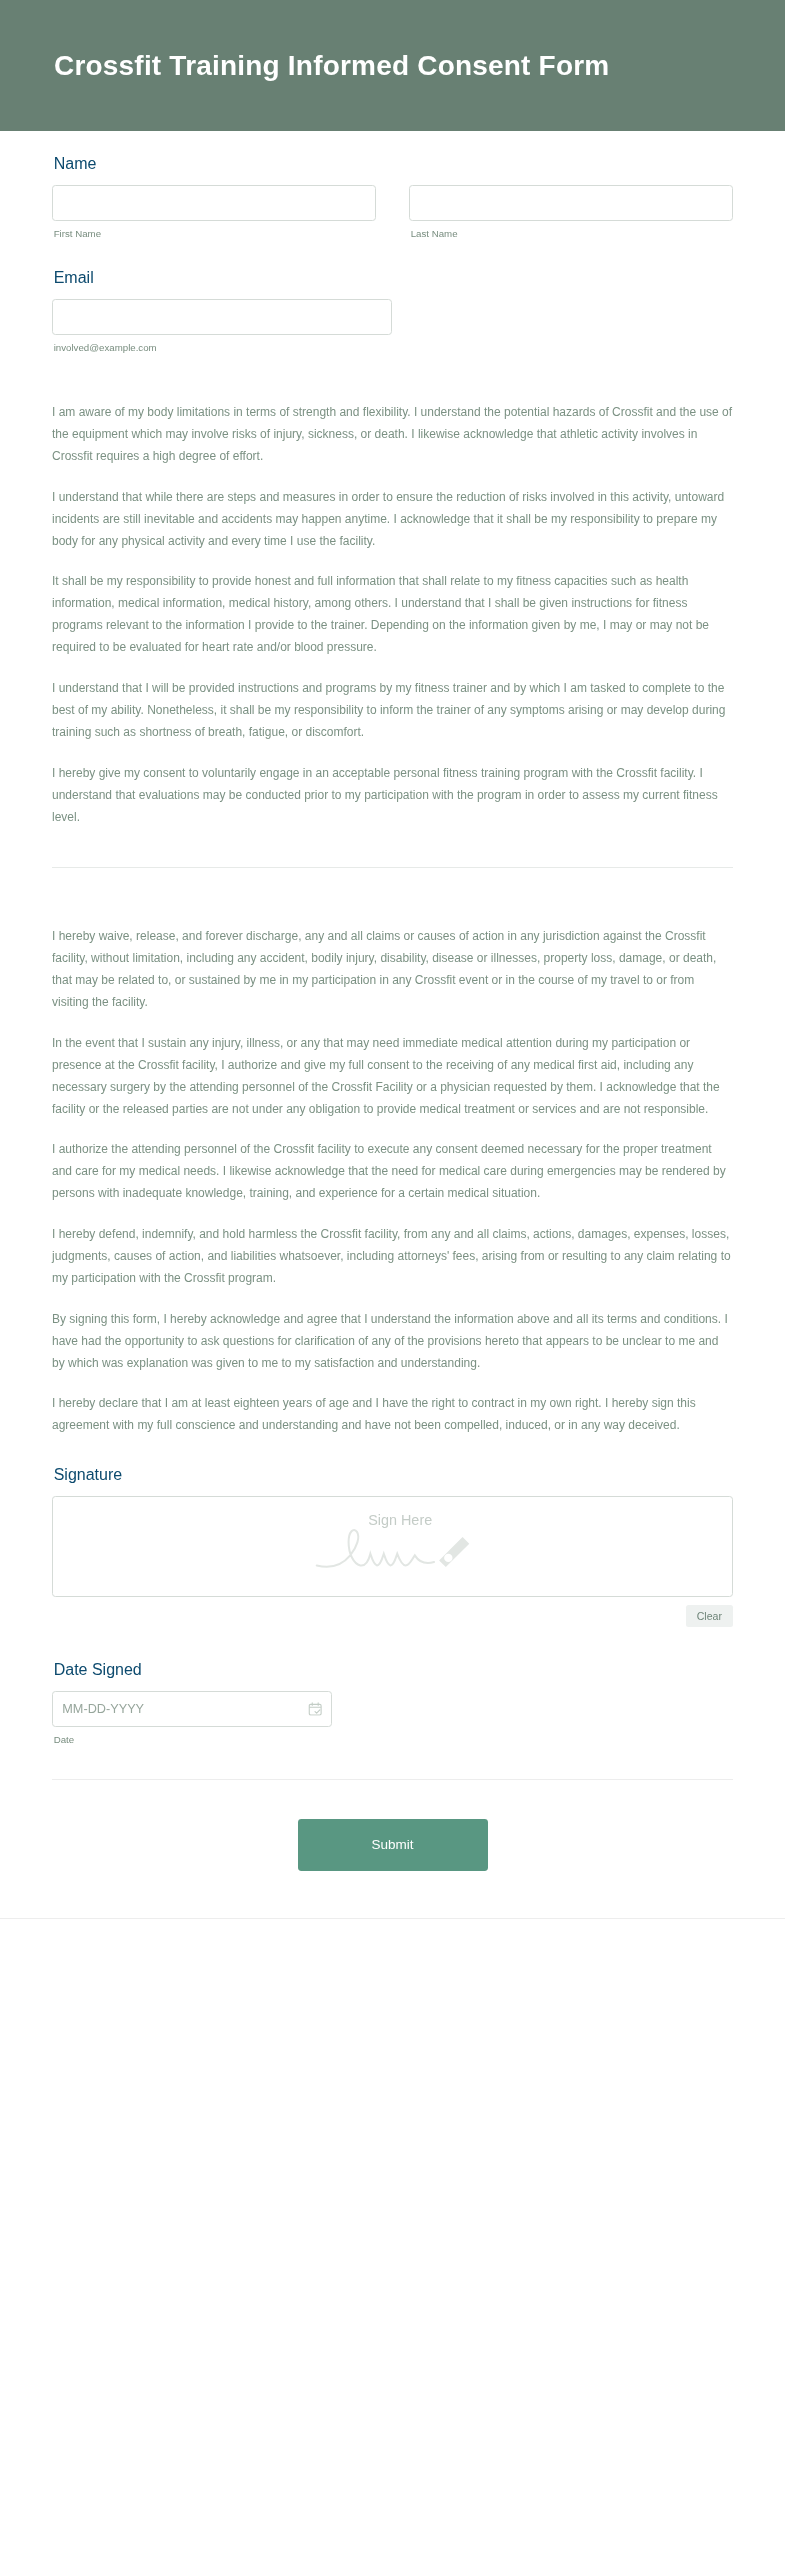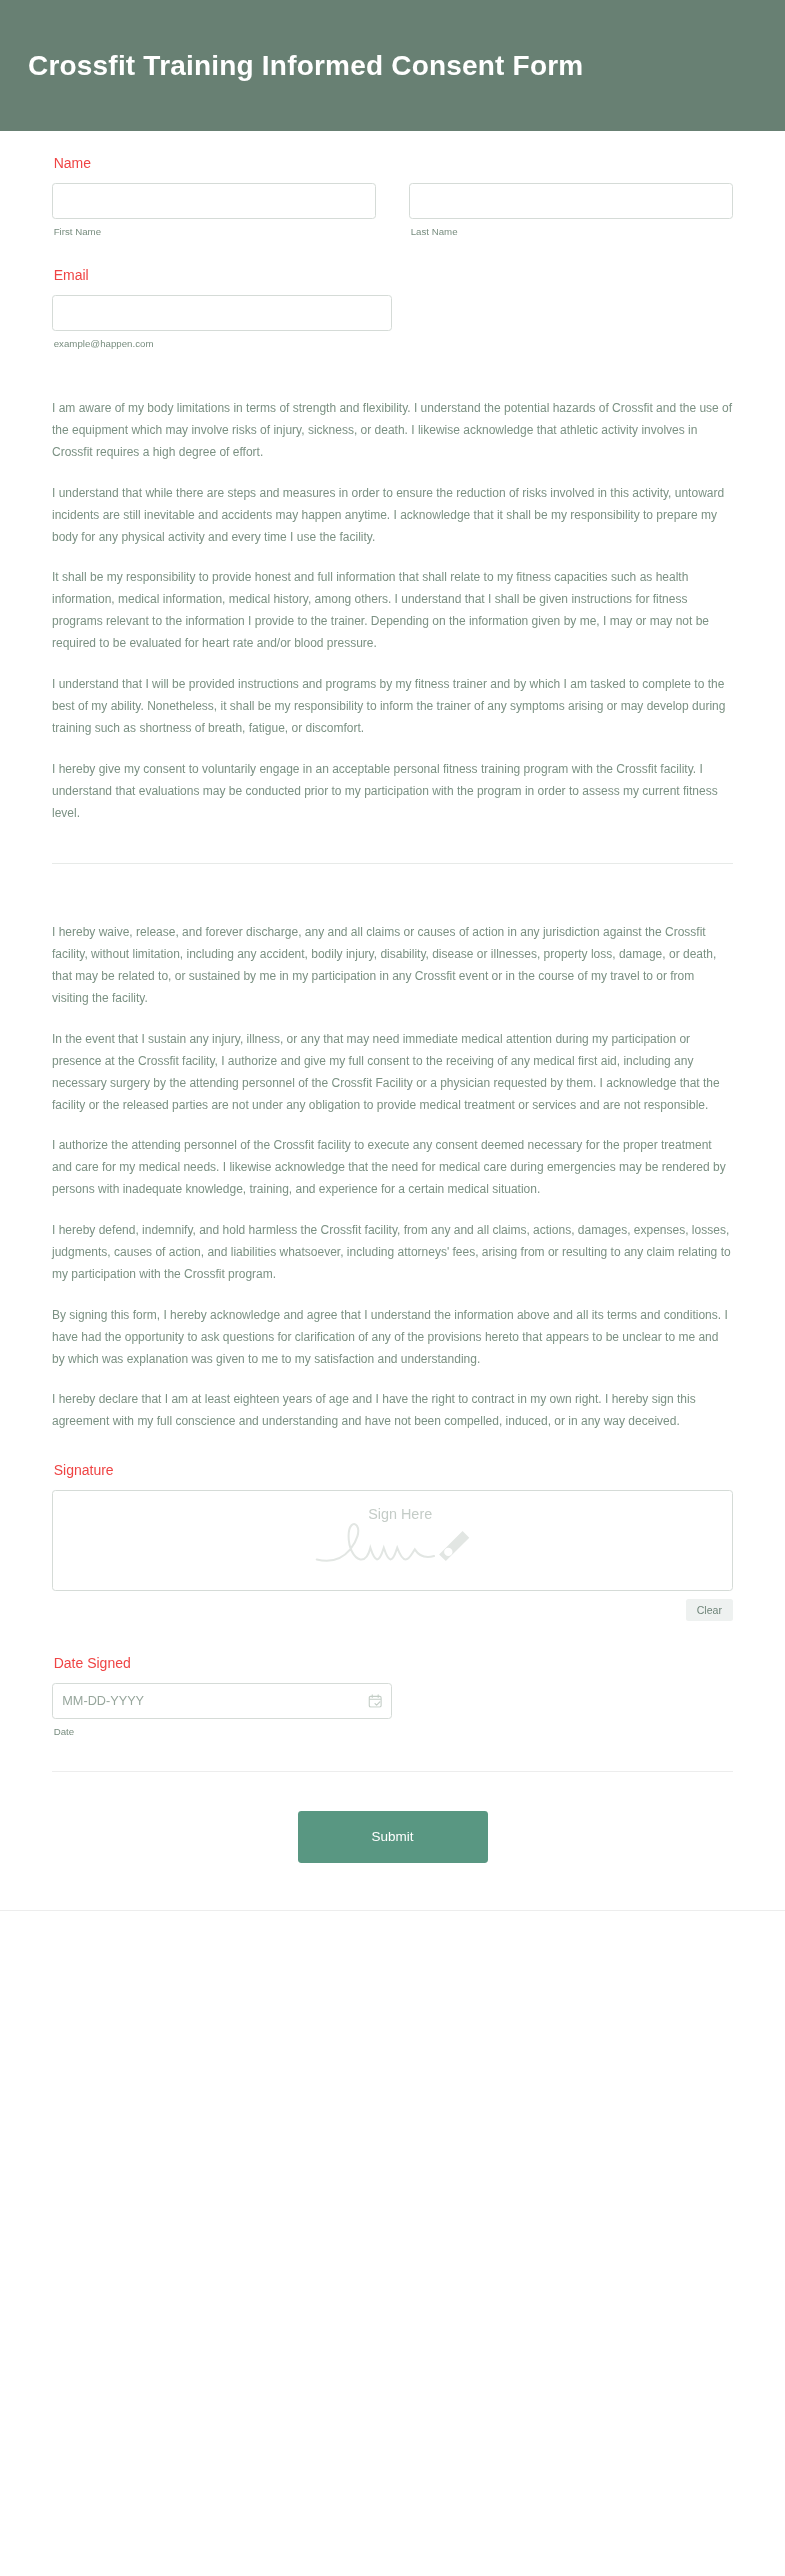"Crossfit Training Informed Consent Form" .form-header { padding: 0 0 0 28px -> 0 0 0 54px }
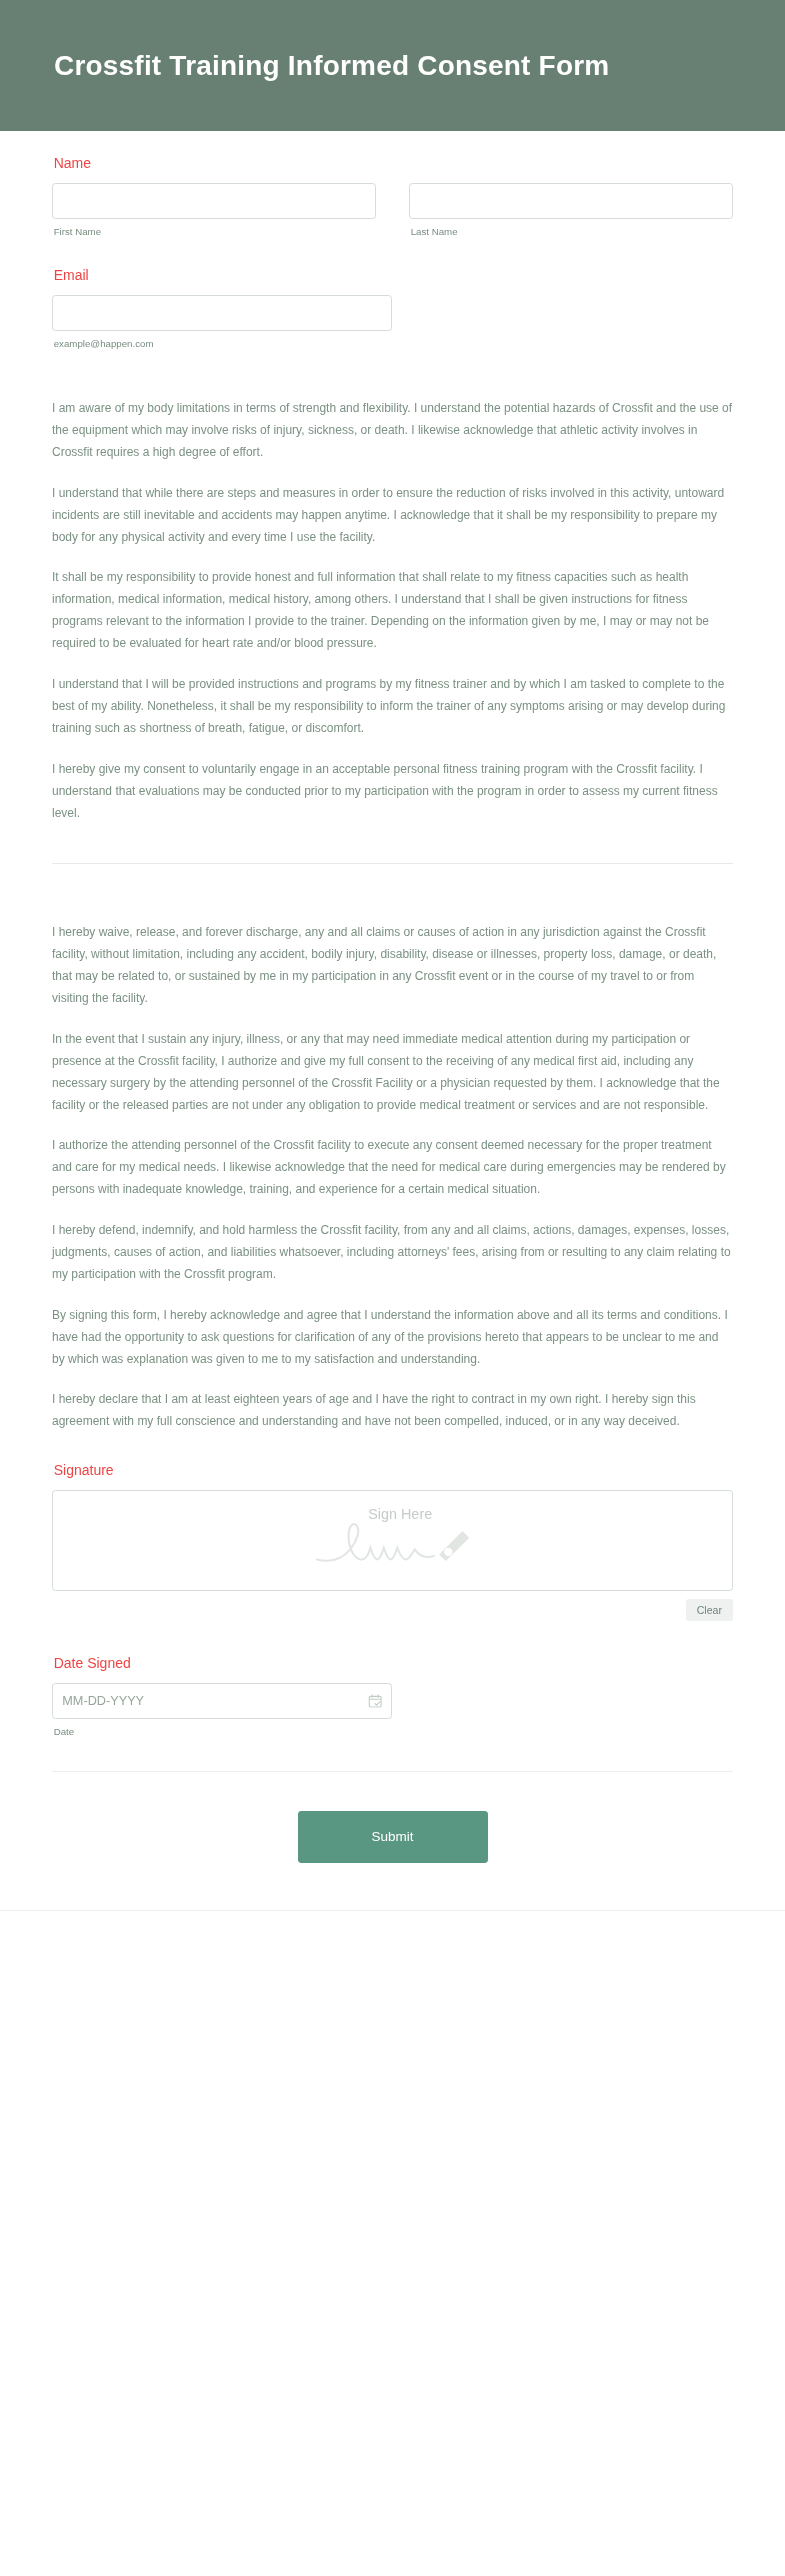"Name" .field-label { color: #ef4444 -> #0c4a6e; font-size: 14px -> 16px }
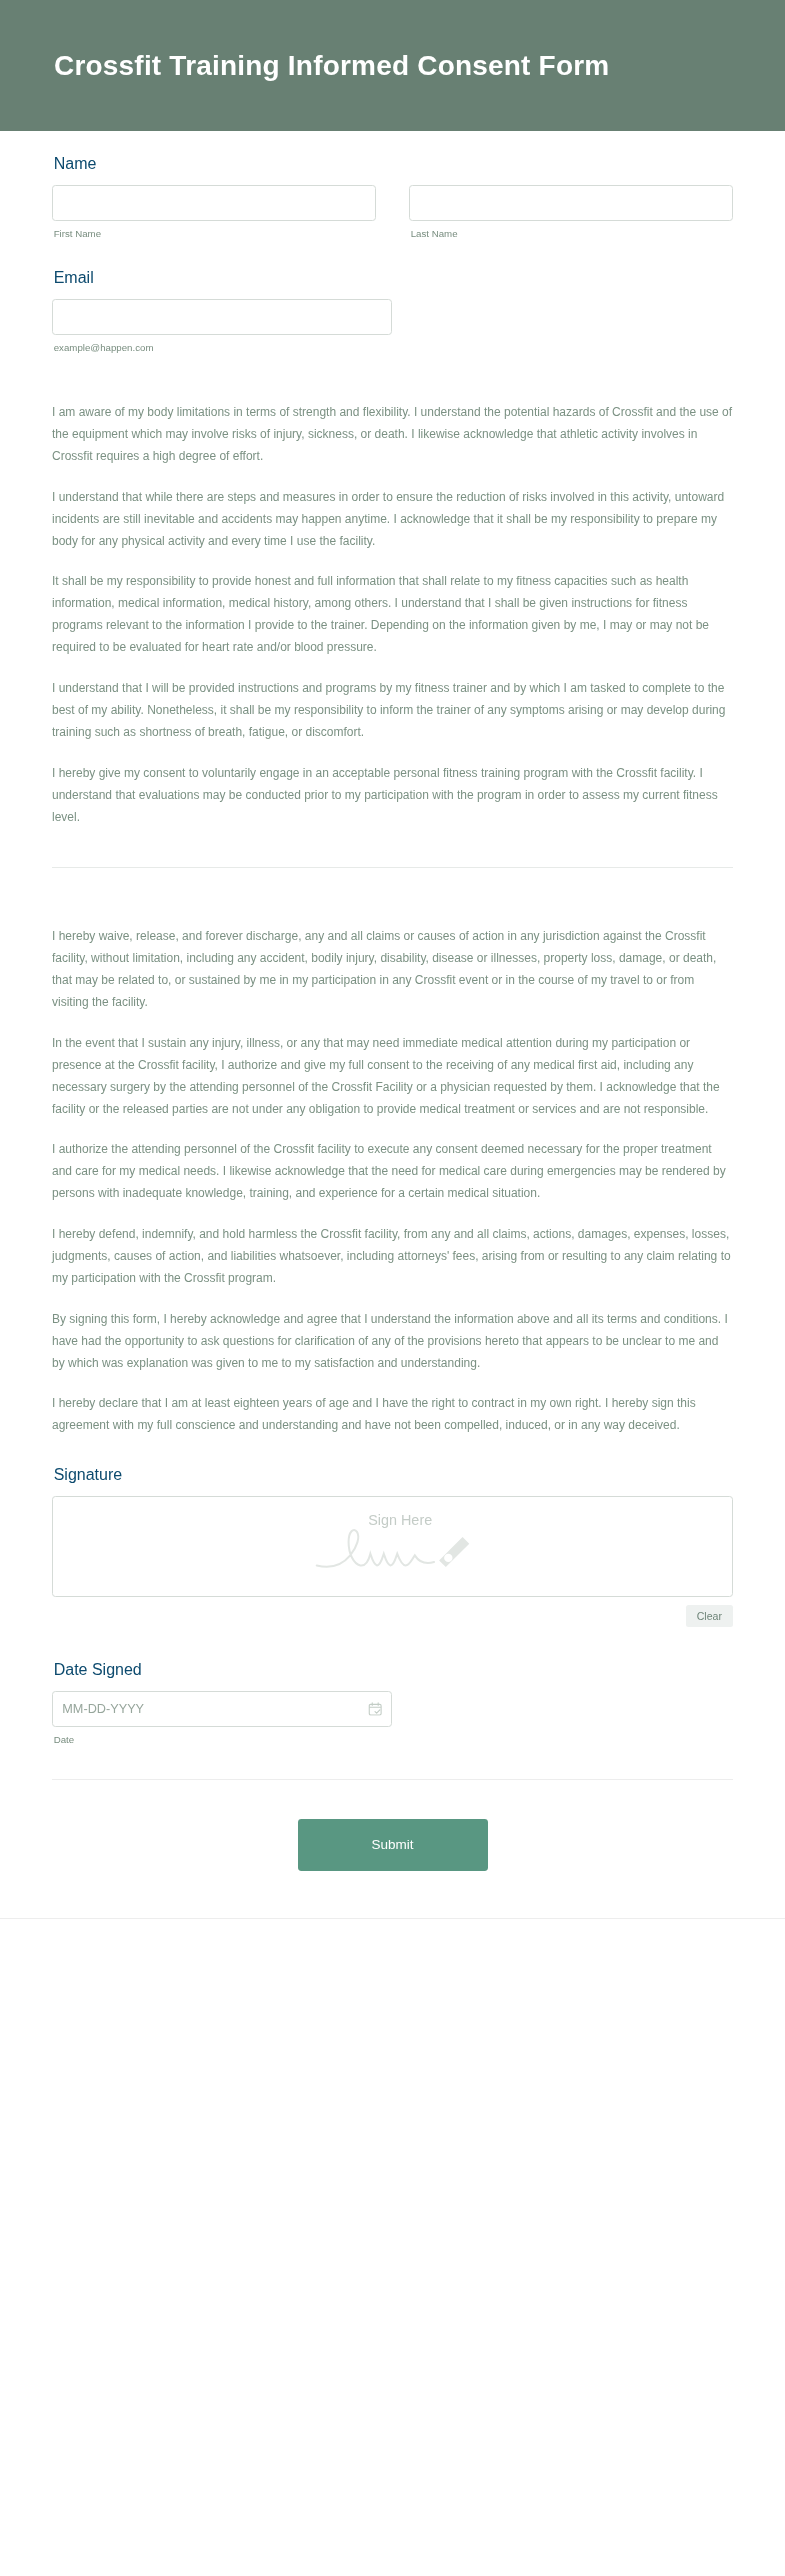"example@happen.com" span.sub-label { text: example@happen.com -> involved@example.com }
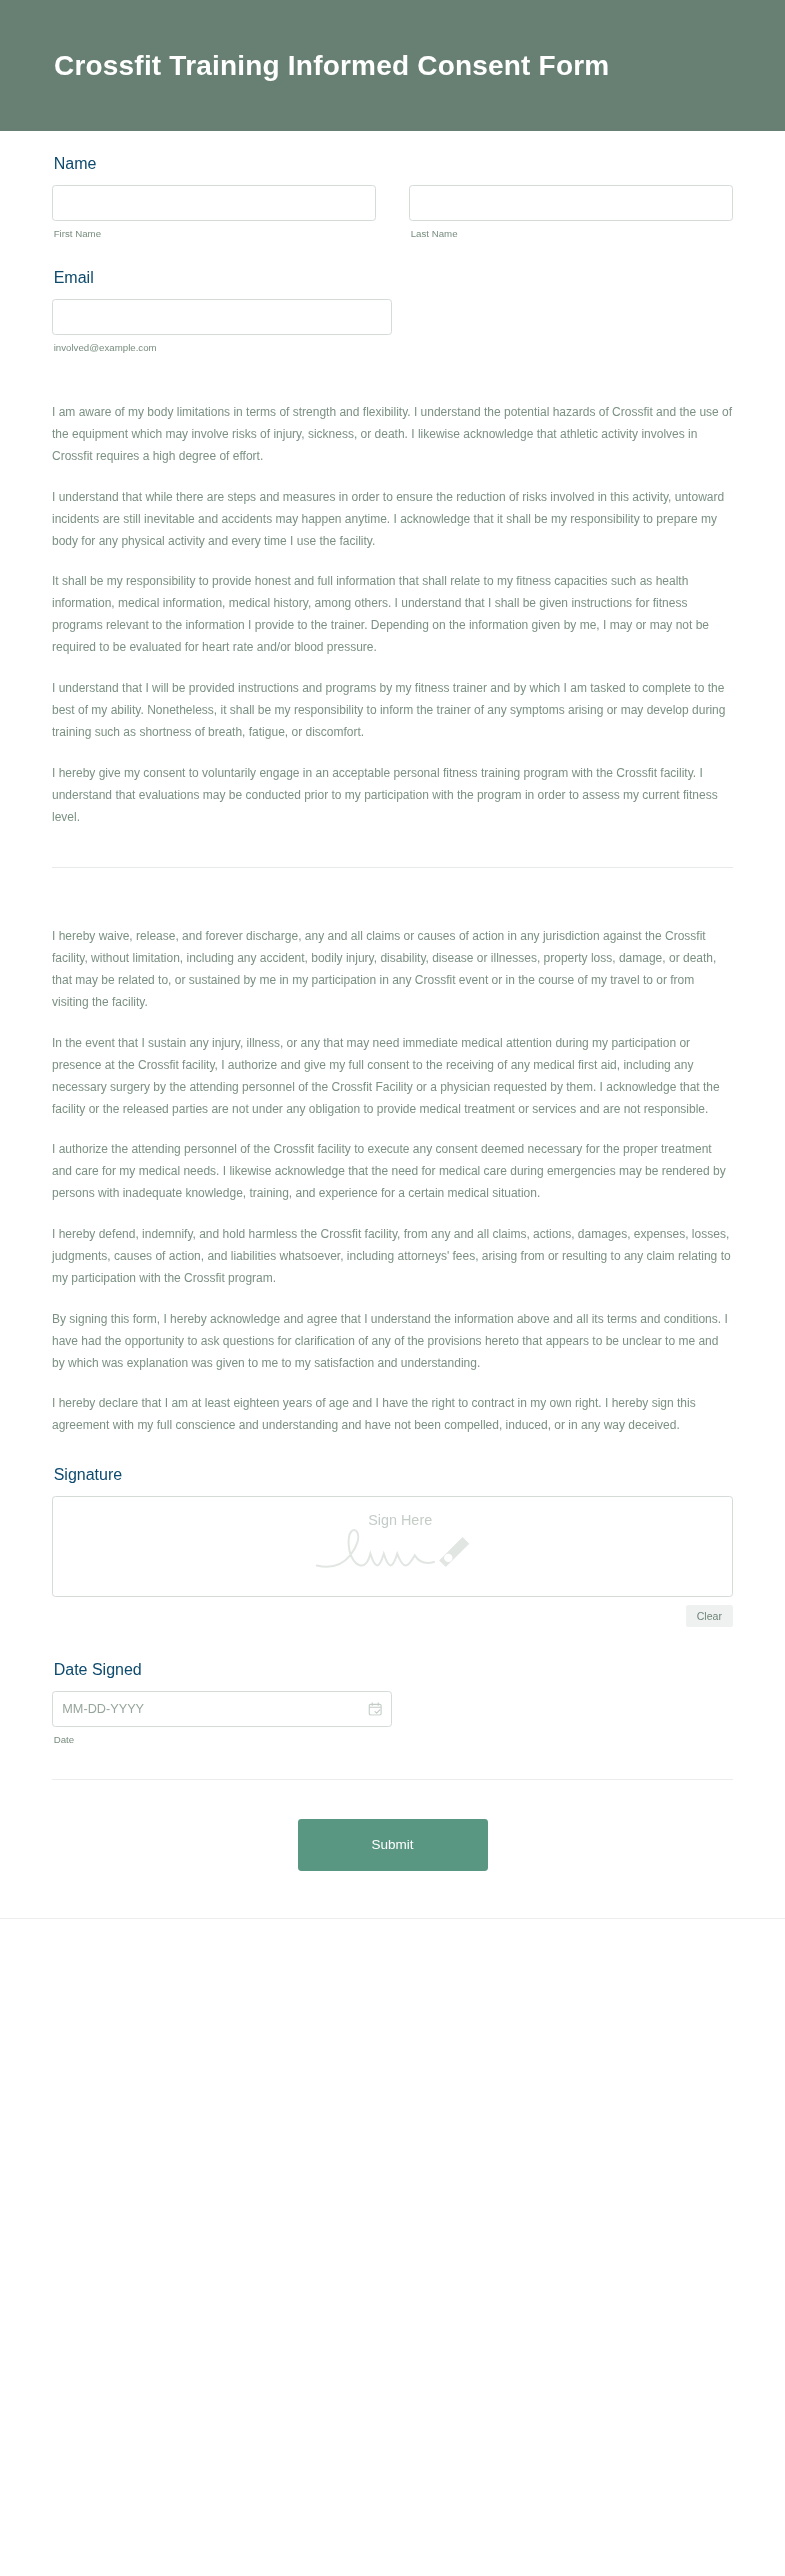"MM-DD-YYYY" .date-wrap { width: 340px -> 280px }
